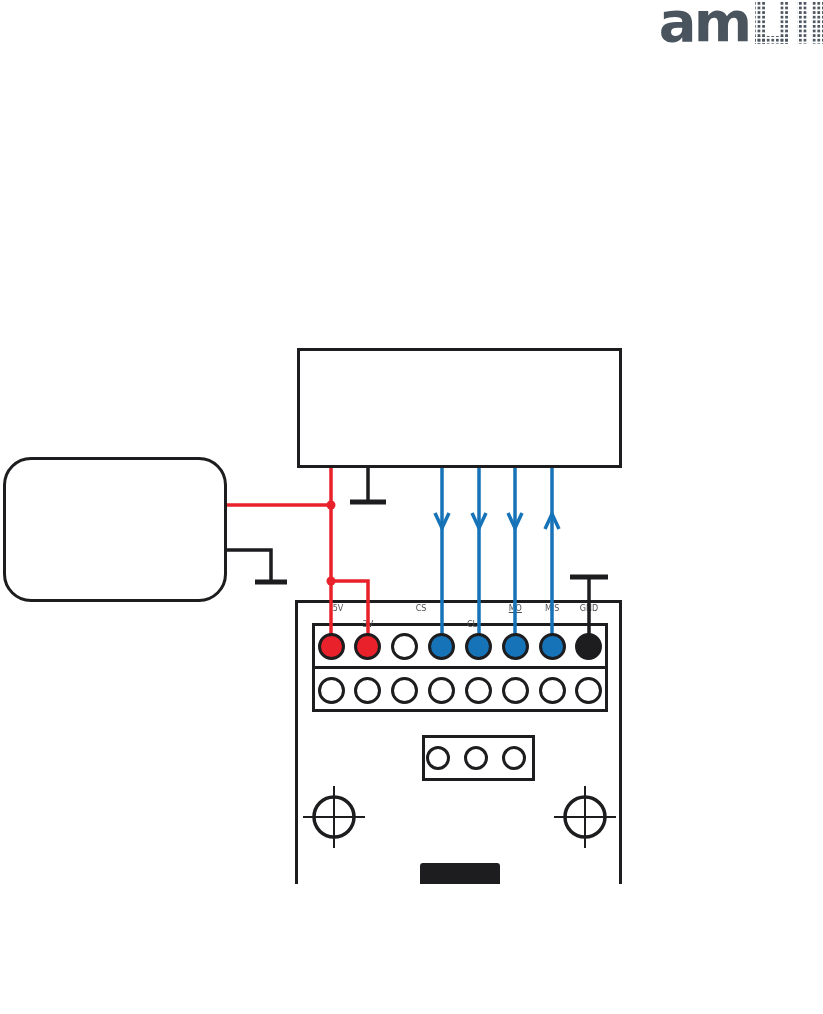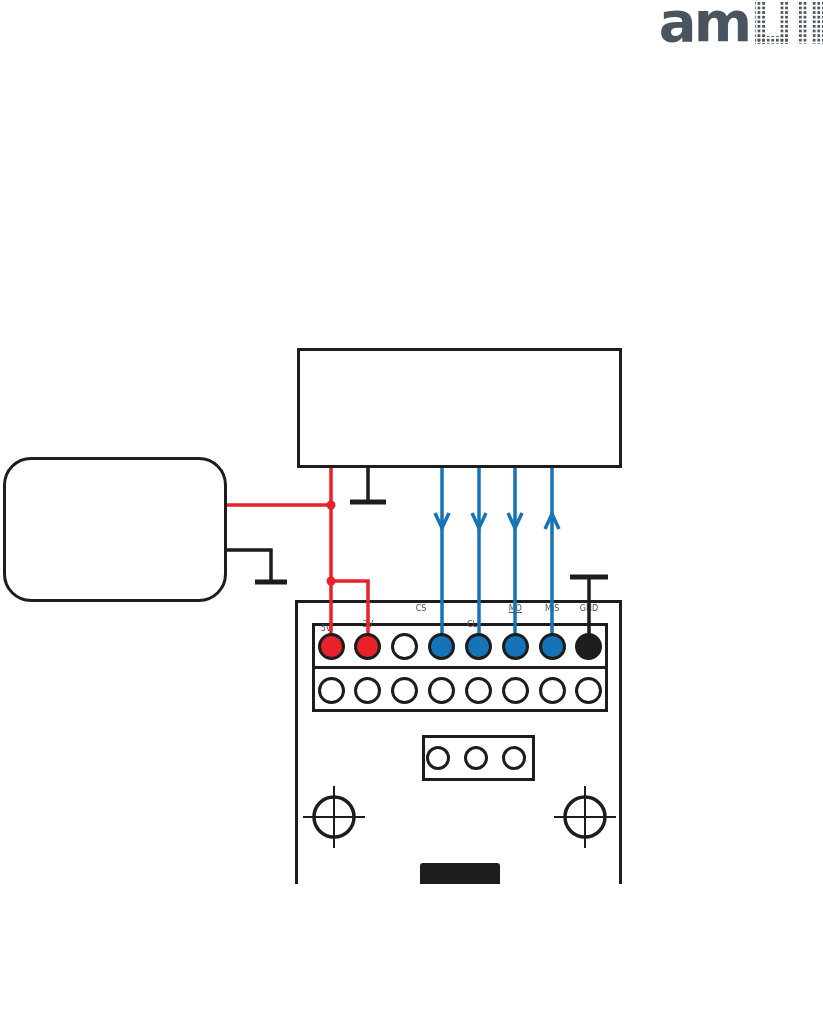"5V" div.pin-label { left: 326px -> 338px; margin-top: 20px -> none }
